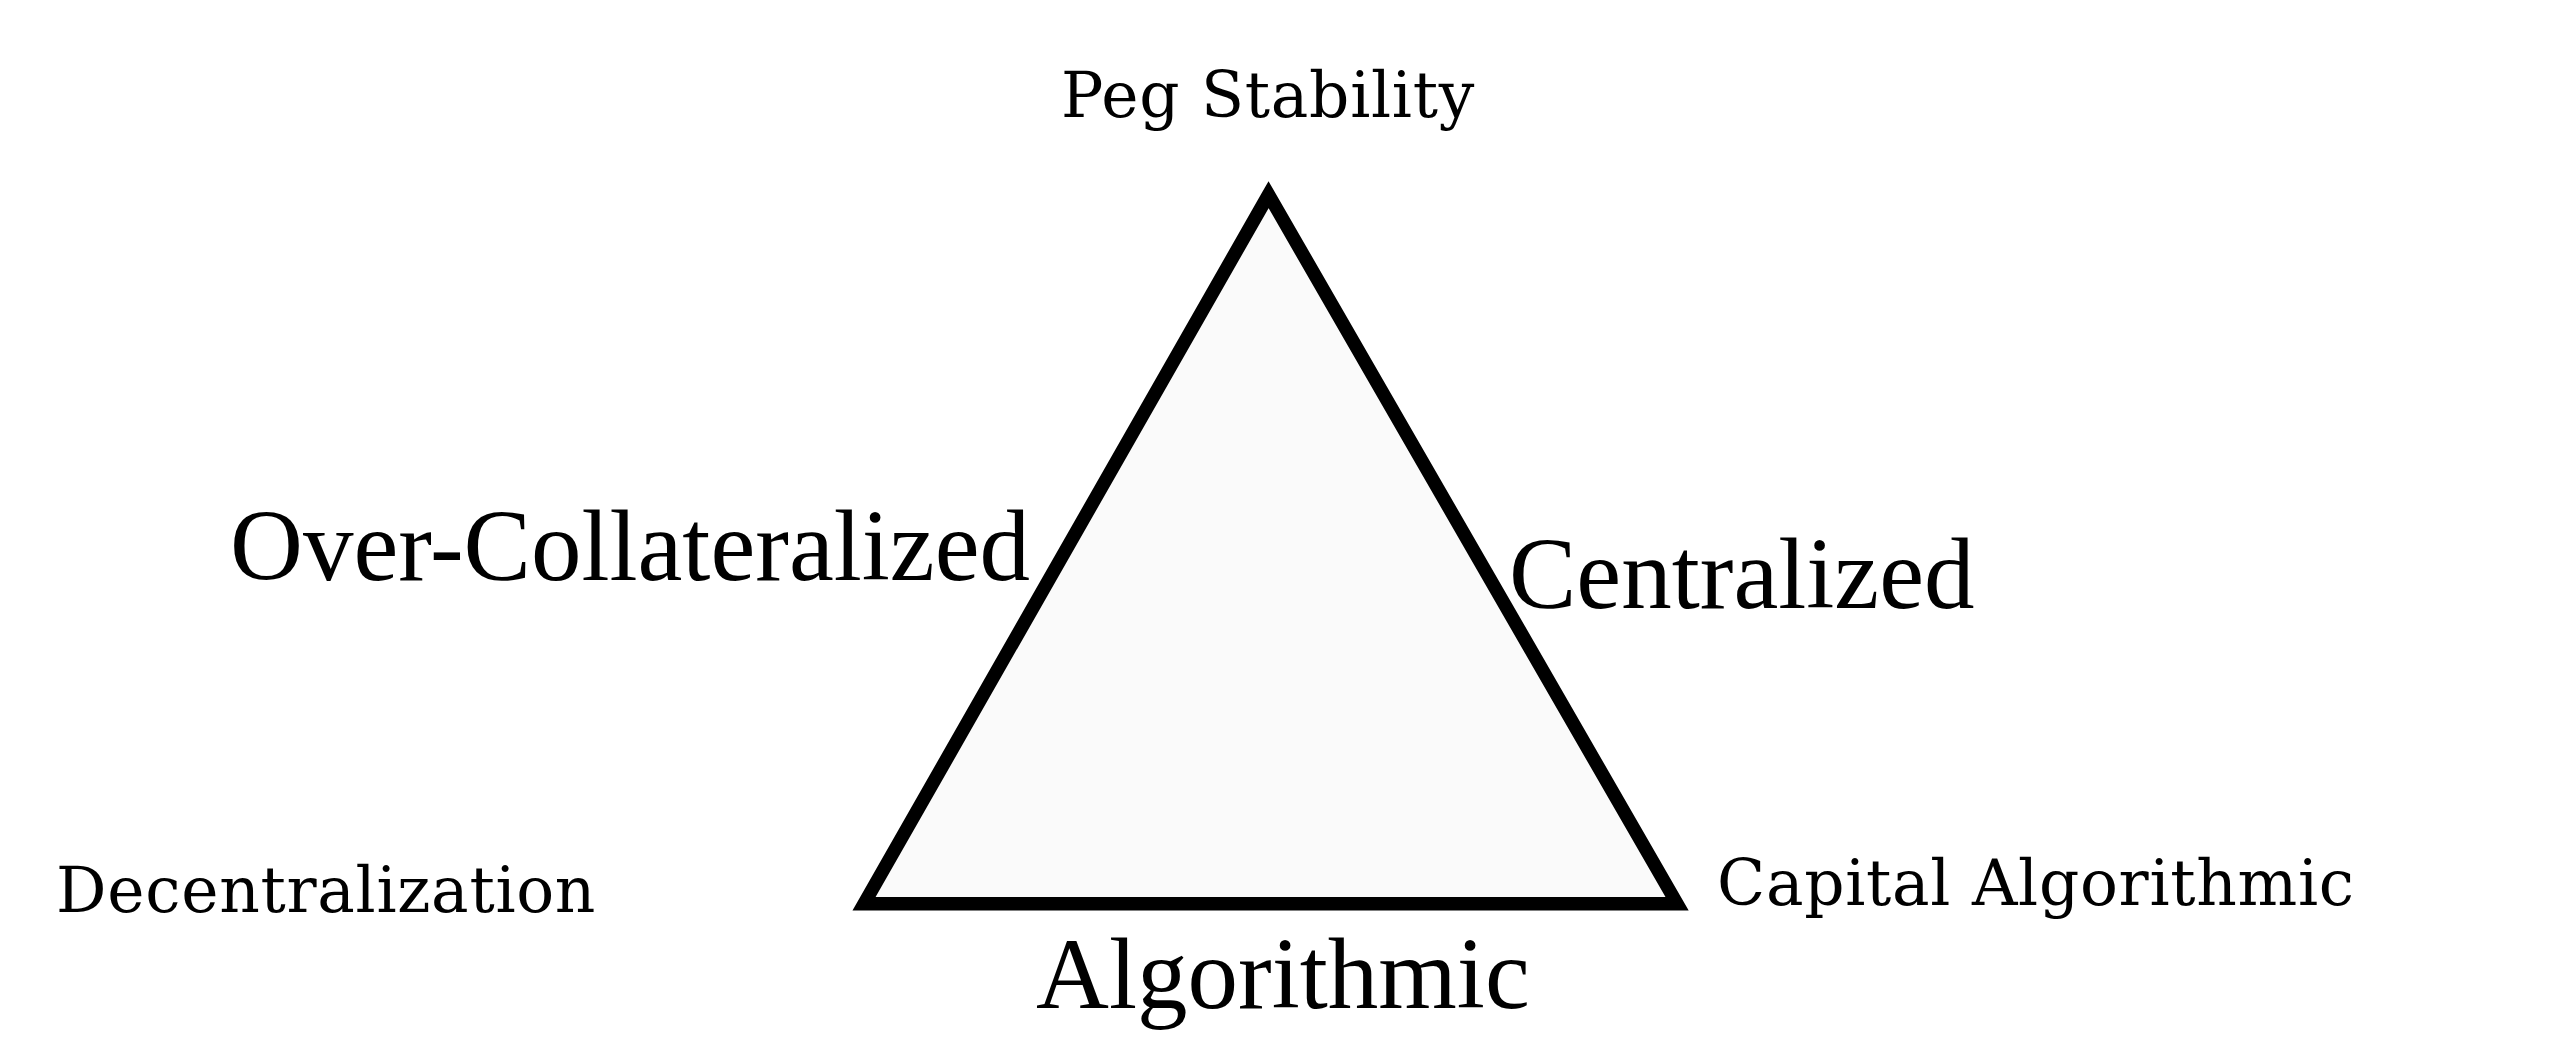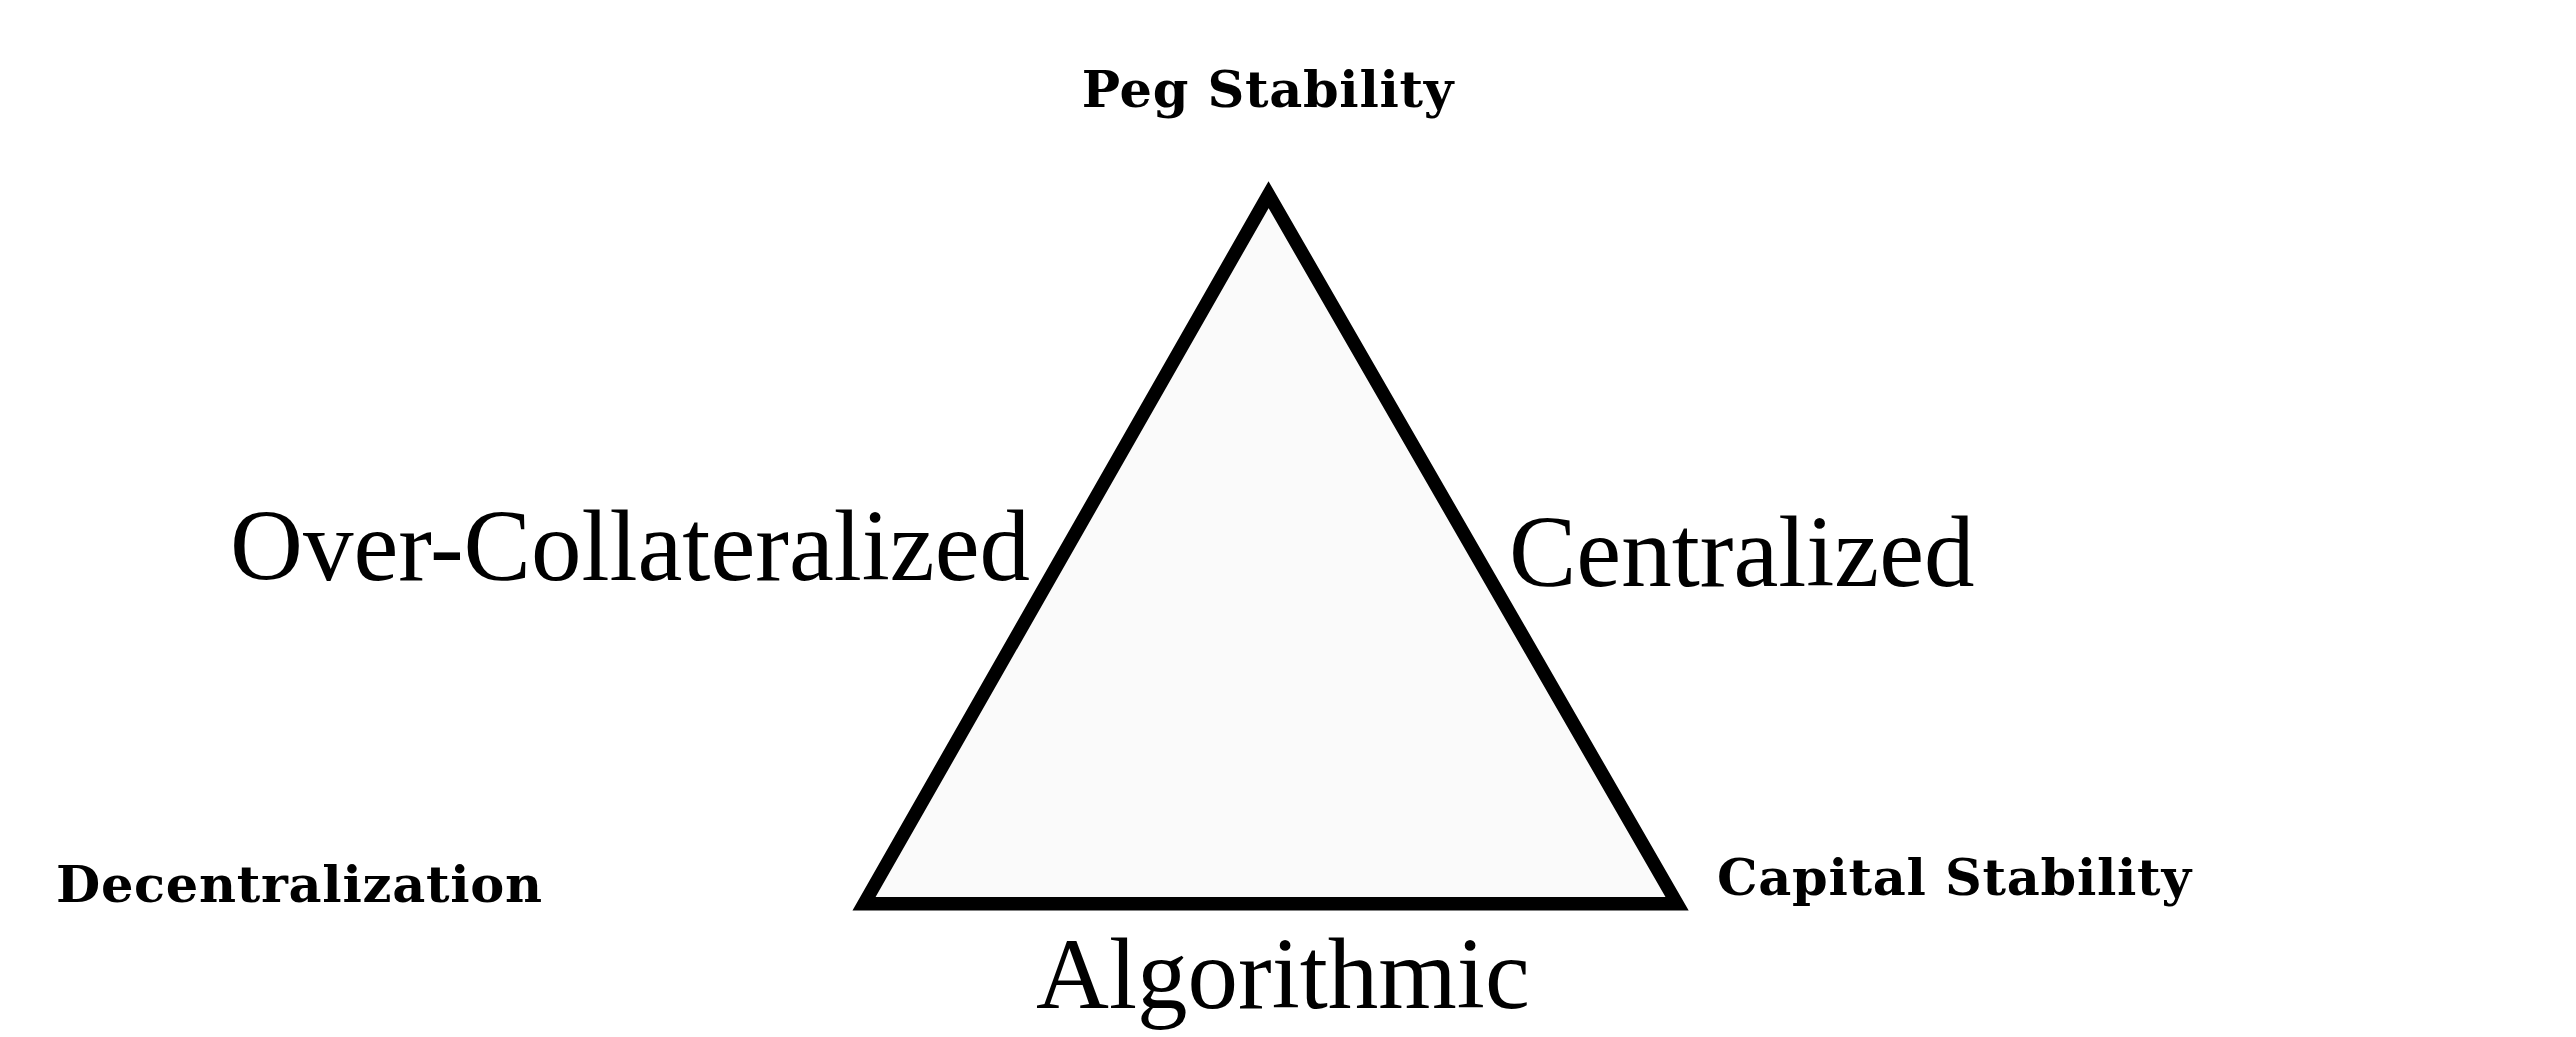"Peg Stability" .vertex { font-size: 51px -> 63px; font-weight: bold -> normal }
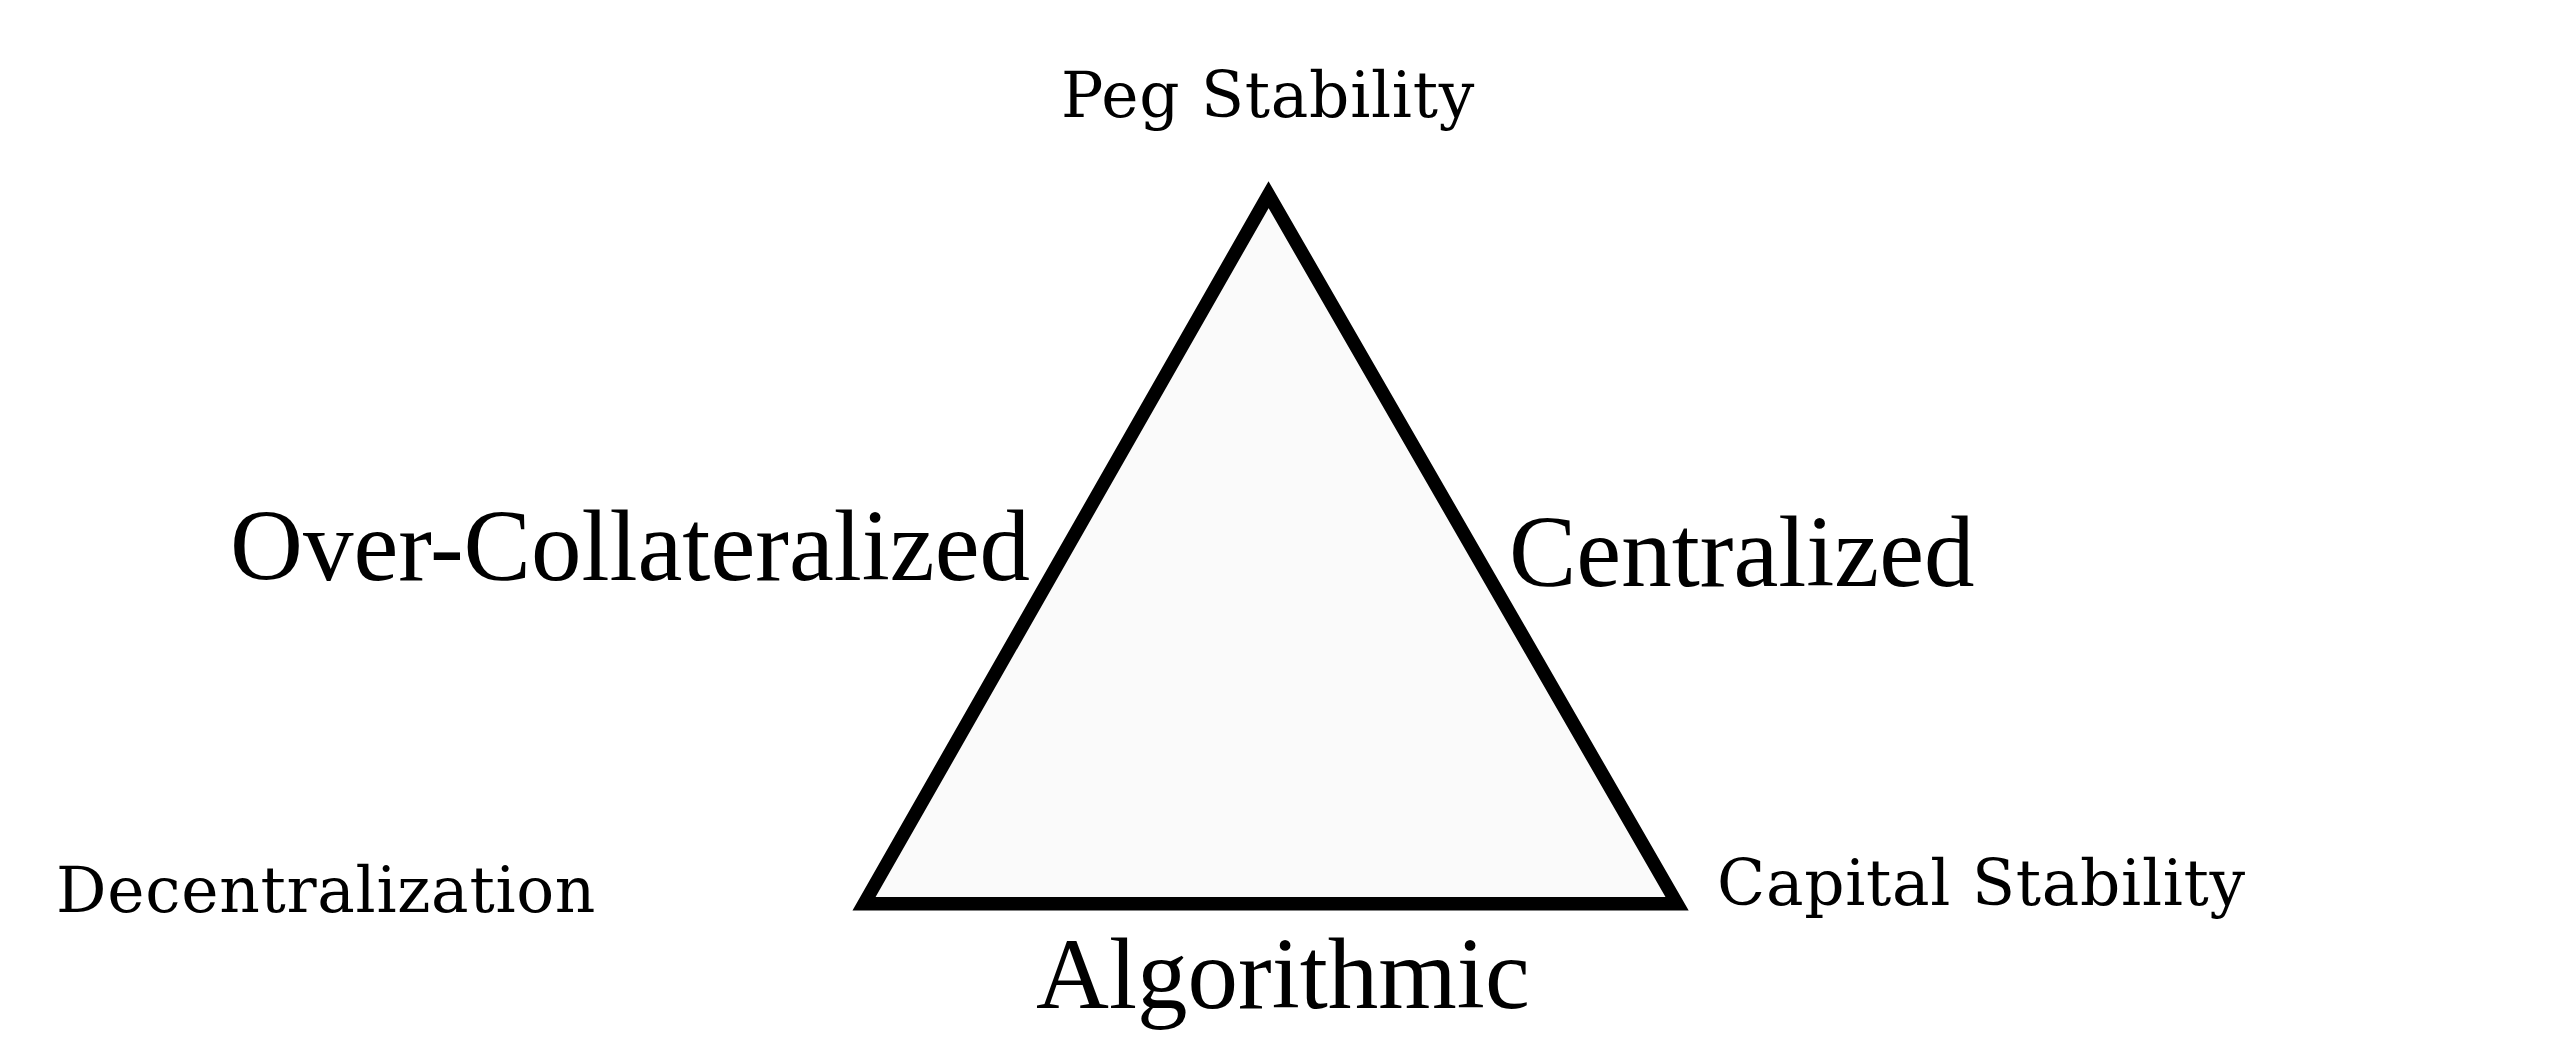"Centralized" #lbl-edge-right { top: 502px -> 524px }
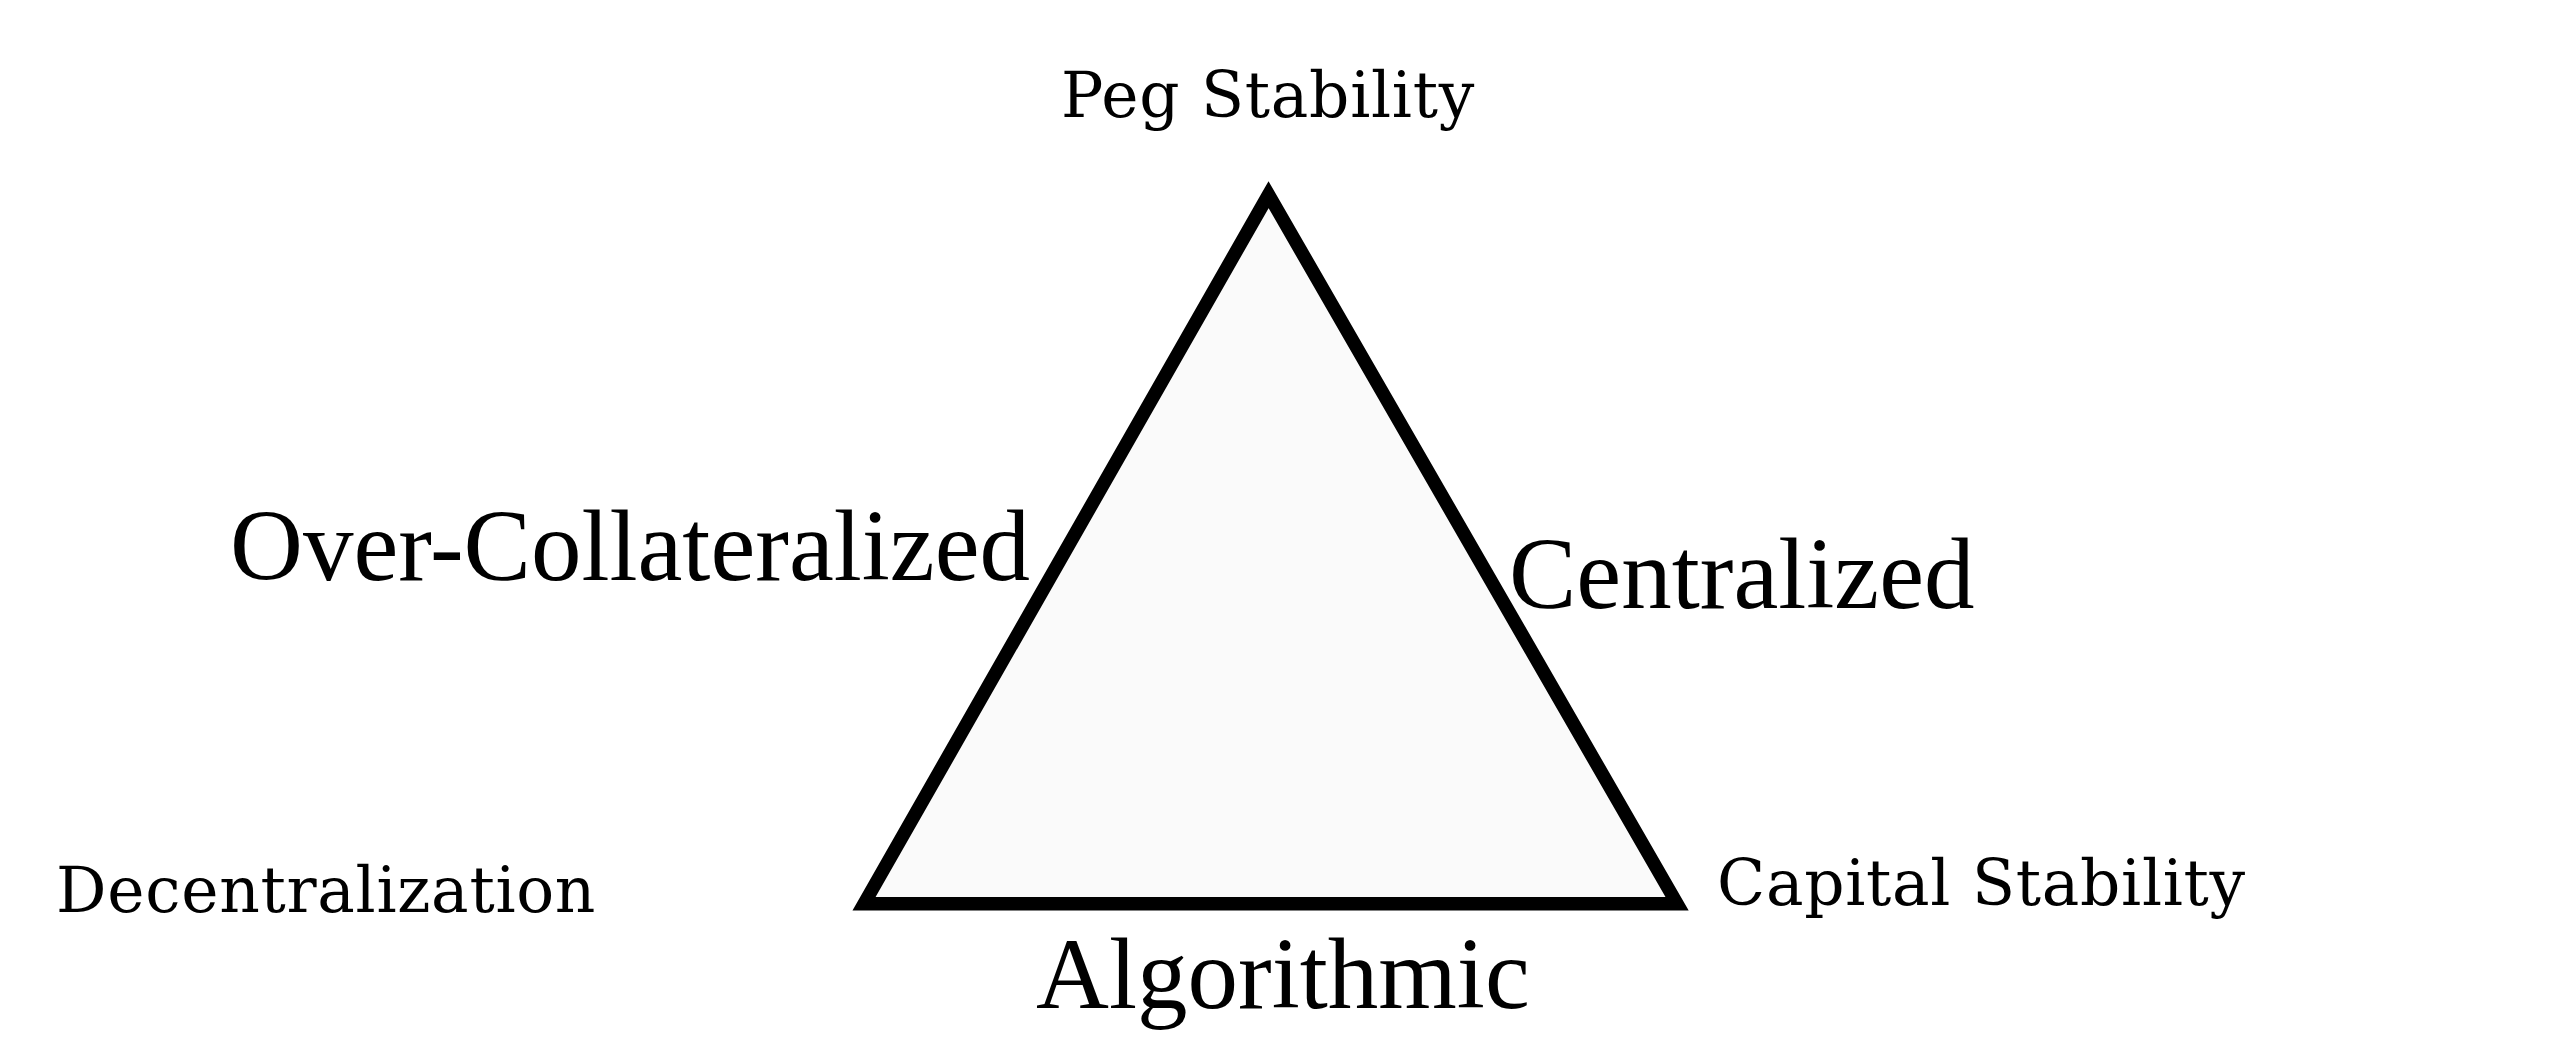"Capital Stability" div.label { text: Stability -> Algorithmic }
